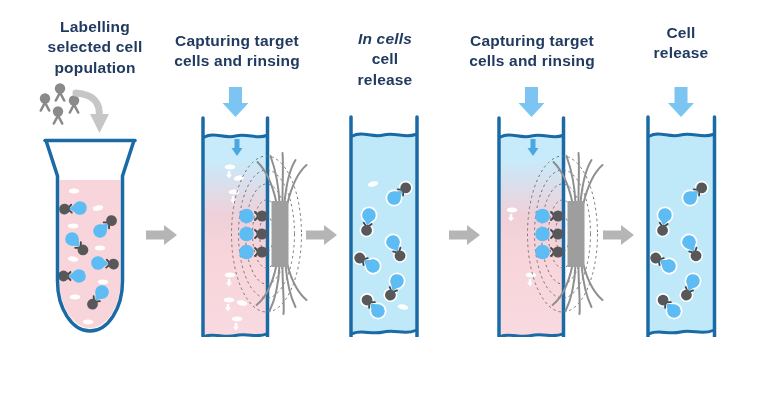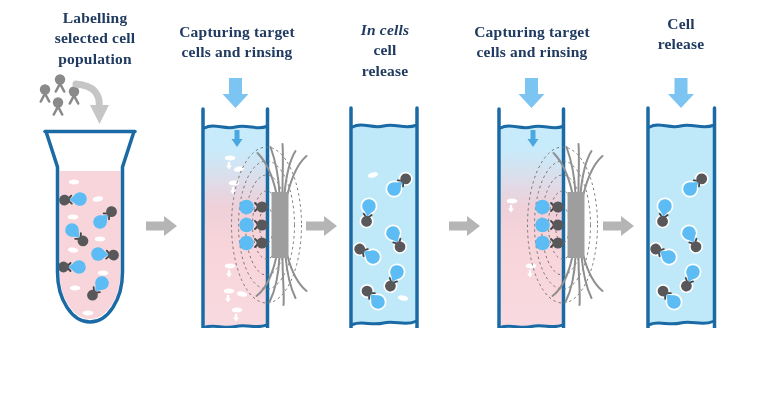"Labelling" .canvas { font-family: Liberation Serif, serif -> Liberation Sans, sans-serif; margin-top: none -> 9px }
